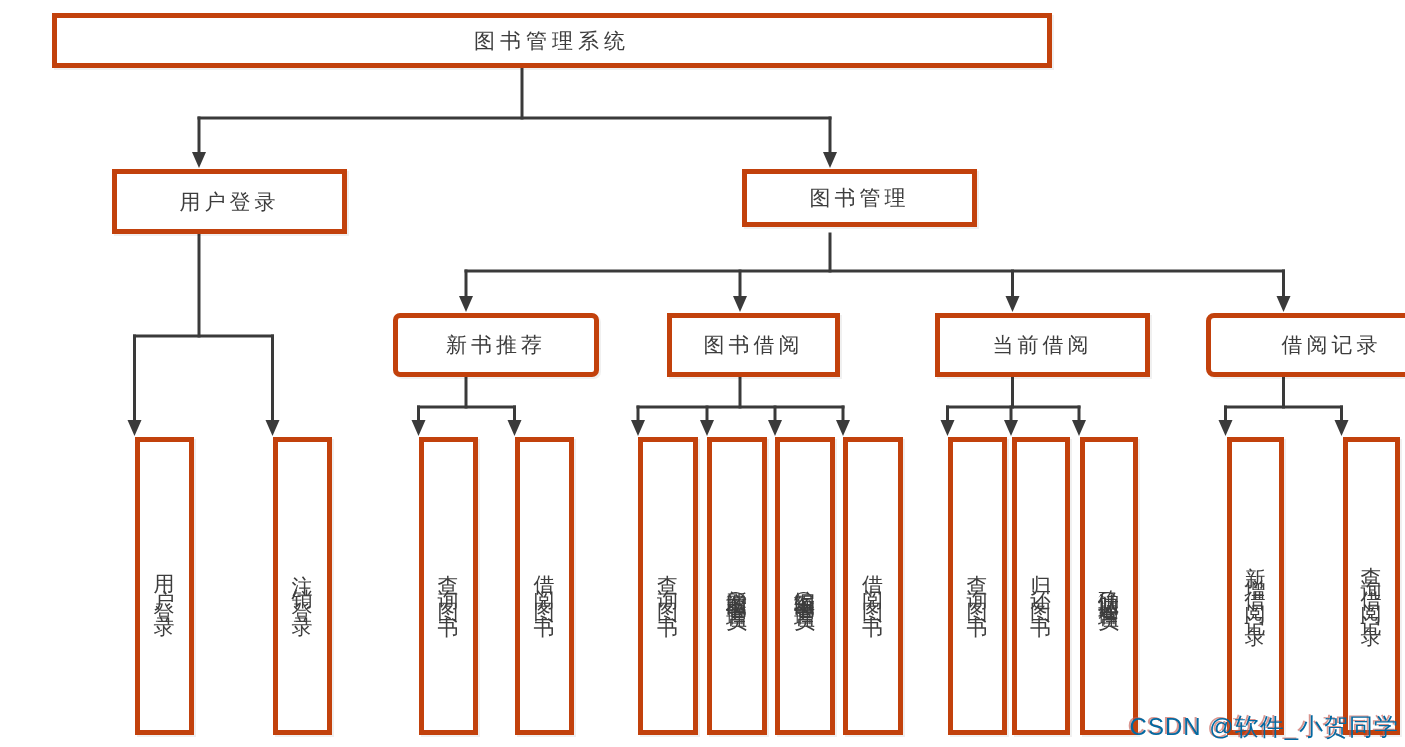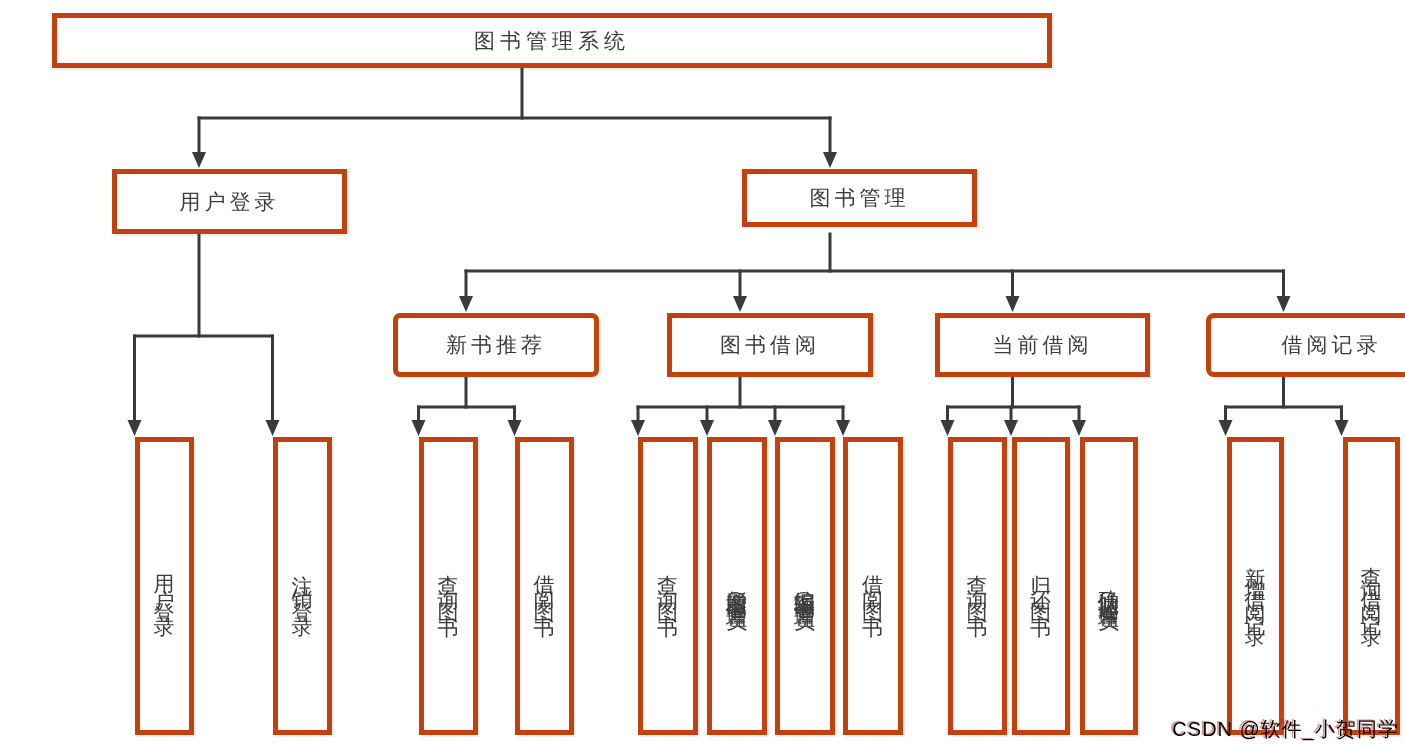"图书借阅" .node.l3b { width: 206px -> 173px }
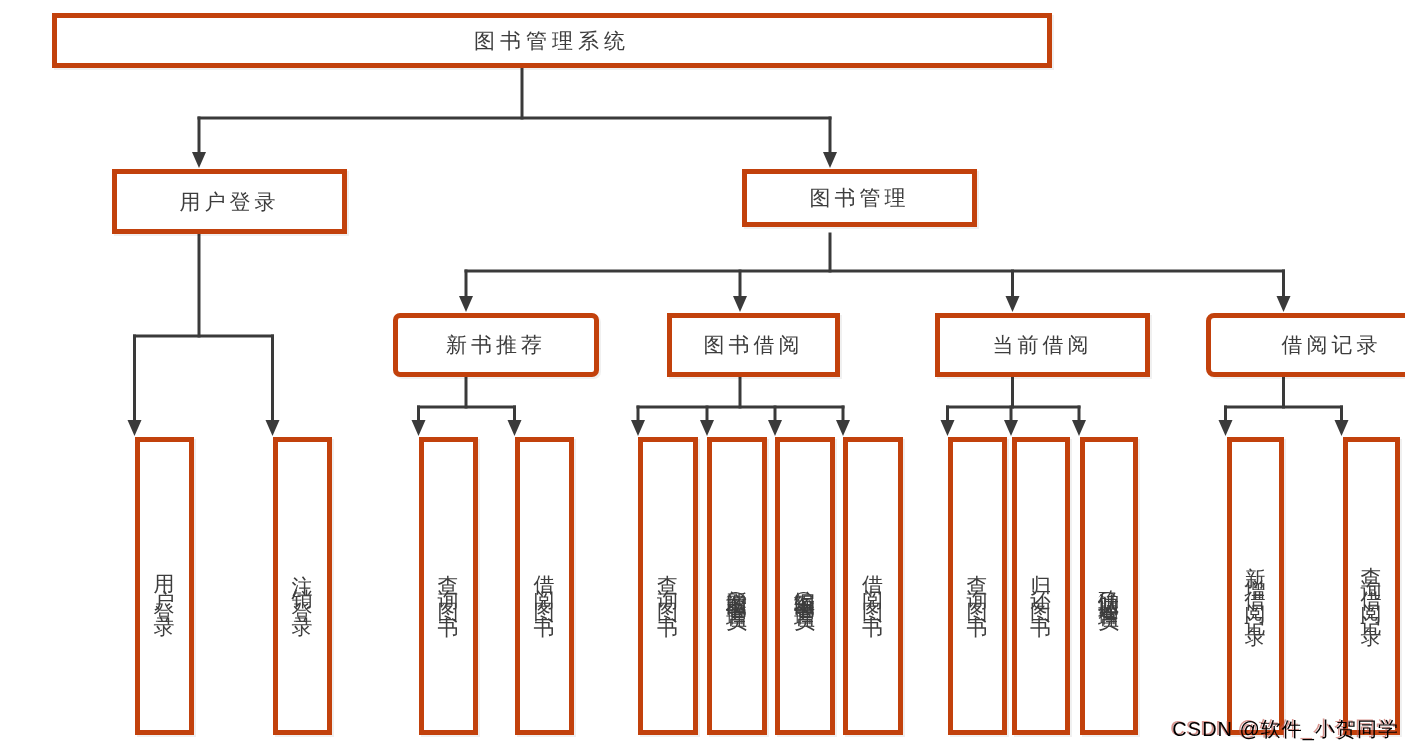"CSDN @软件_小贺同学" .watermark { color: #000000 -> #0369a1; font-size: 20px -> 24px }
